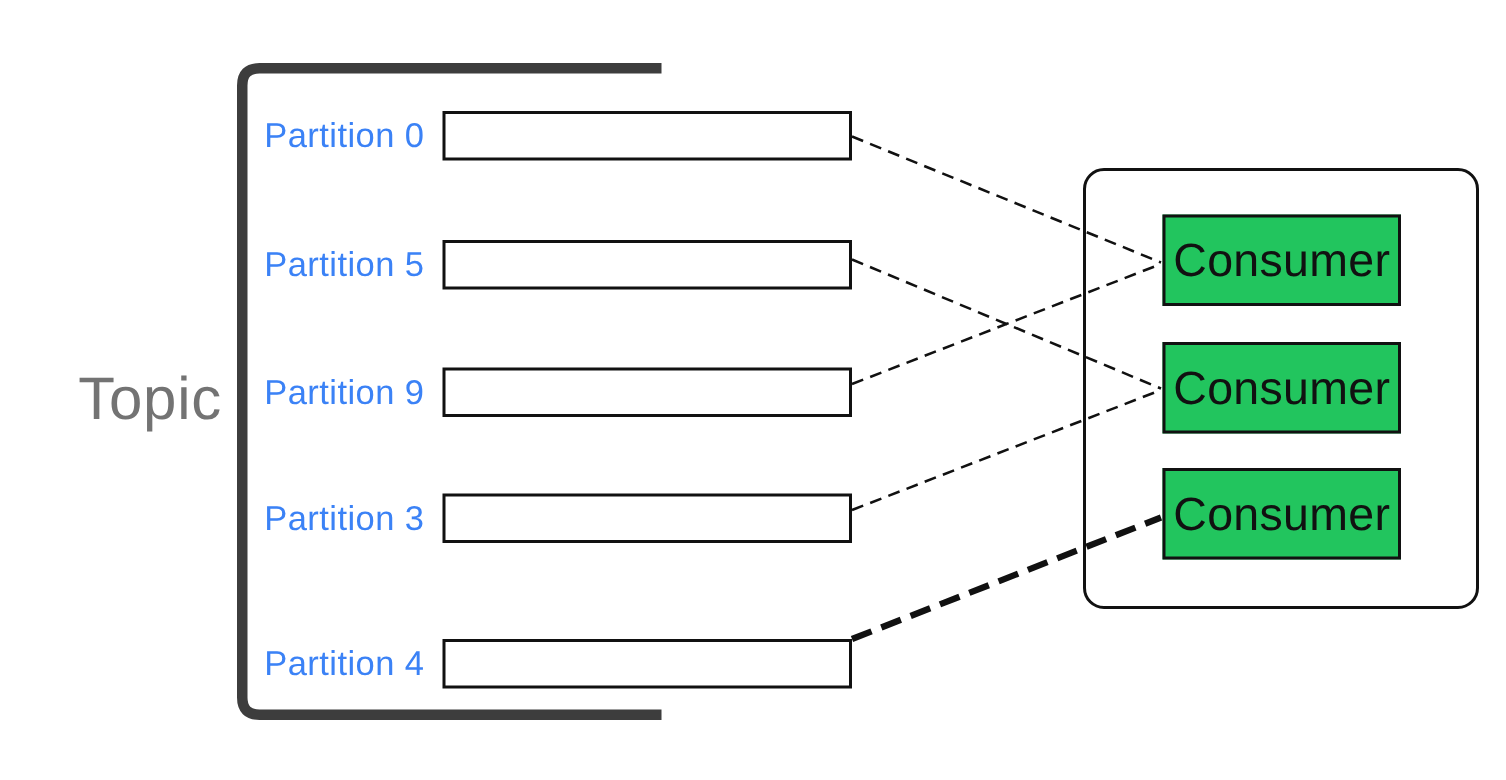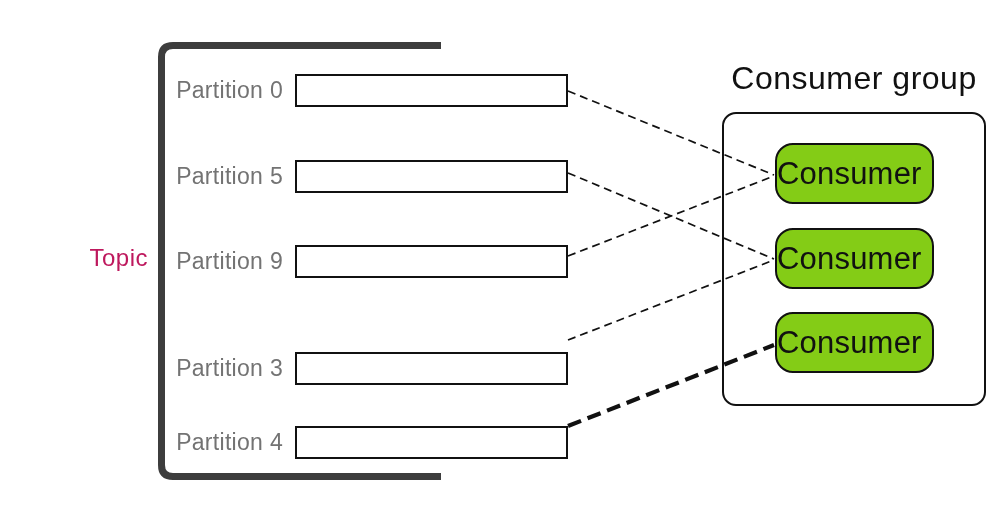"Partition 0" .partition-label { color: #737373 -> #3b82f6 }
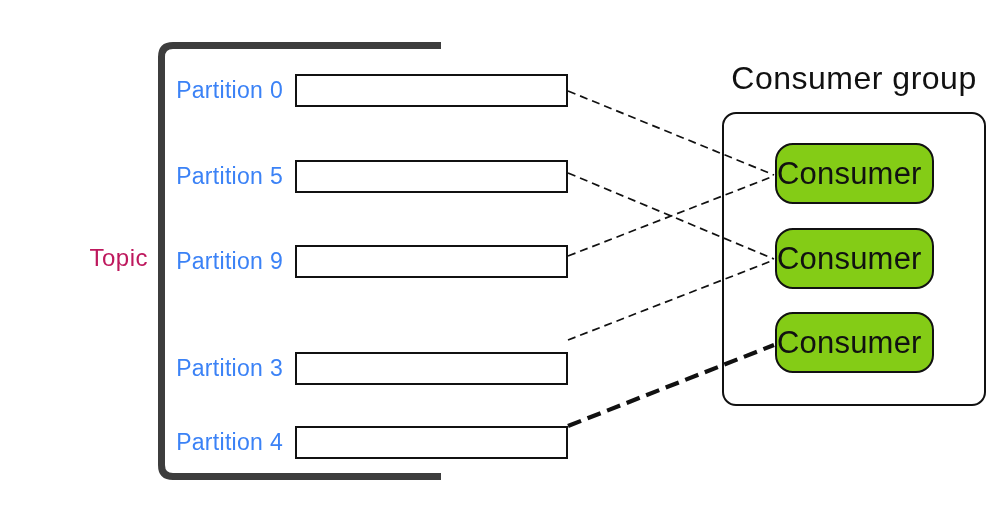"Consumer group" div.consumer-group-title { html: <div>Consumer group</div> -> none }
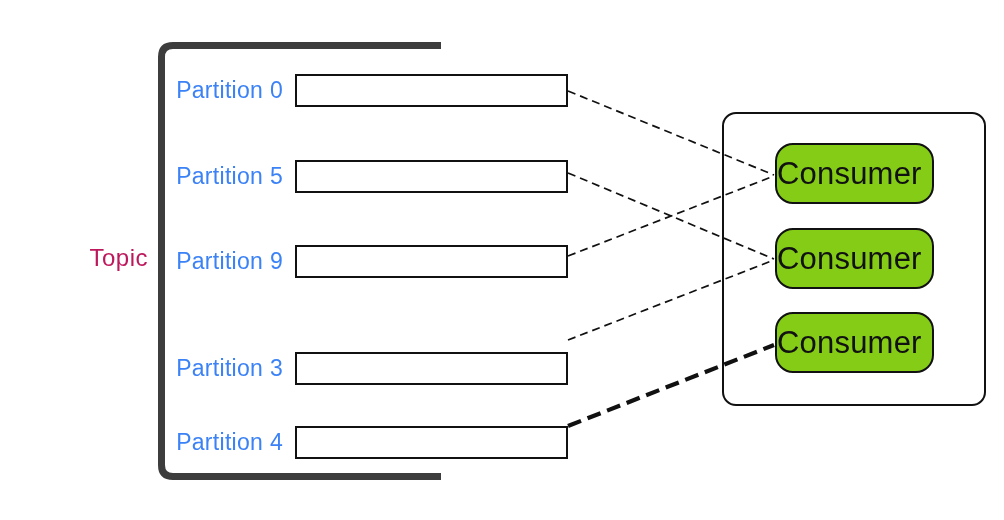"Consumer" .consumer-box { background: #84cc16 -> #22c55e; border-radius: 18px -> 0; justify-content: flex-start -> center }
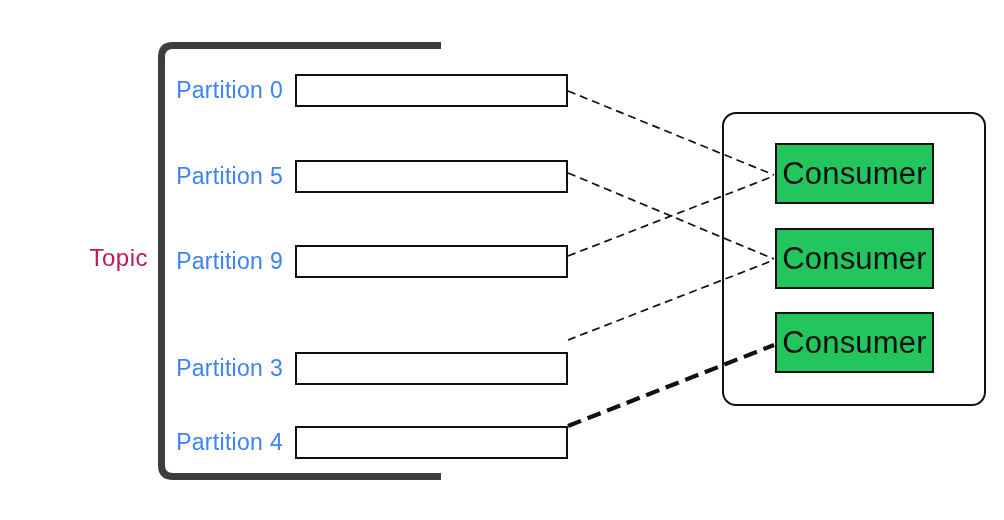"Topic" .topic-label { color: #be185d -> #737373; font-size: 24px -> 40px }
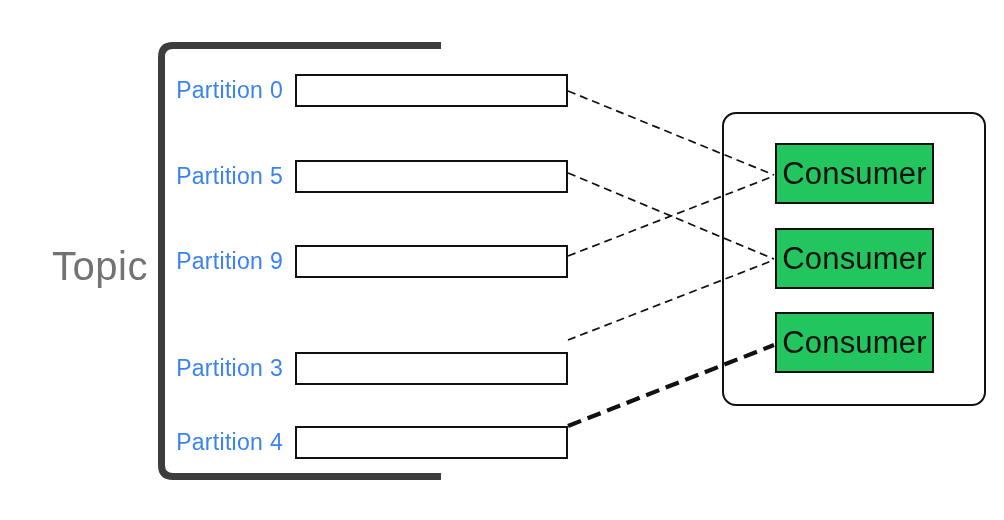"Partition 3" .row-3 .partition-label, .row-3 .partition-box { margin-top: 23px -> none }
